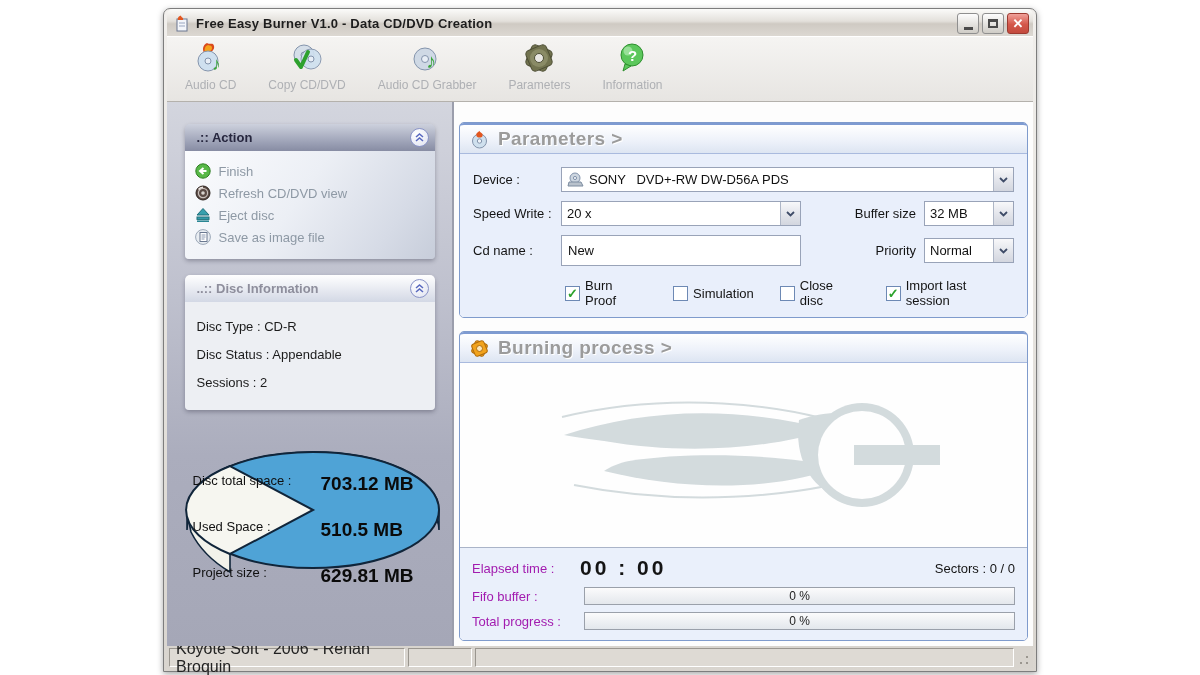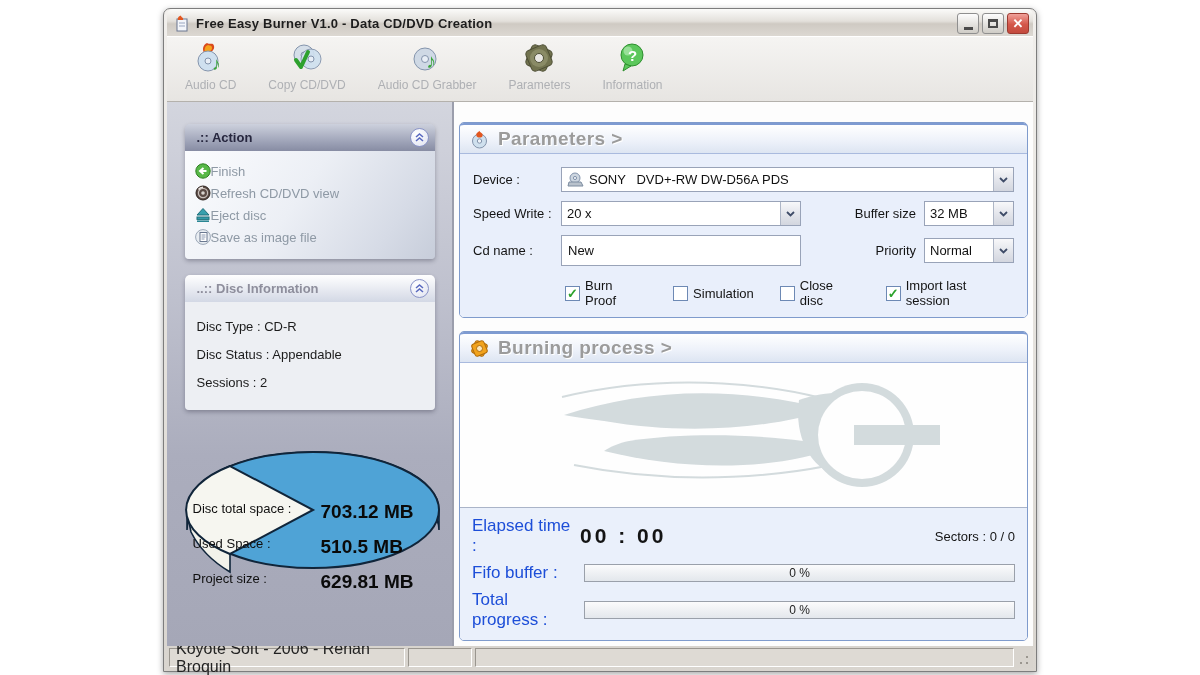"Finish" .action-item { gap: none -> 8px }
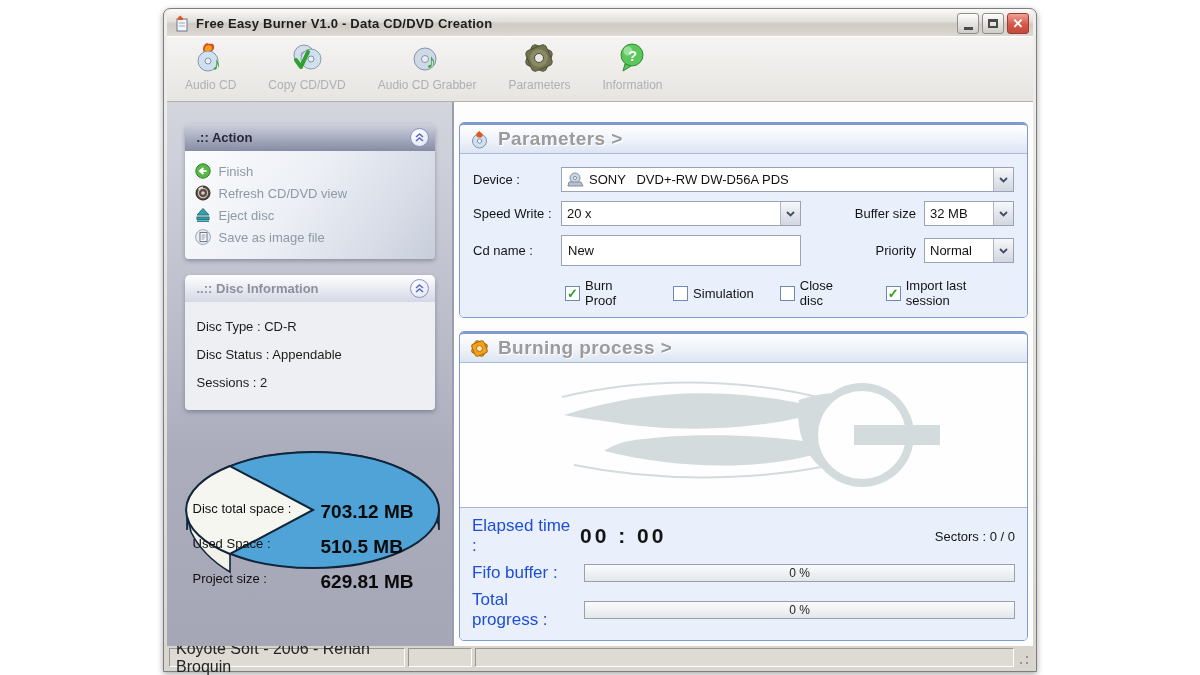"Disc total space :" .pie-labels { row-gap: 13px -> 24px; top: 57px -> 29px }
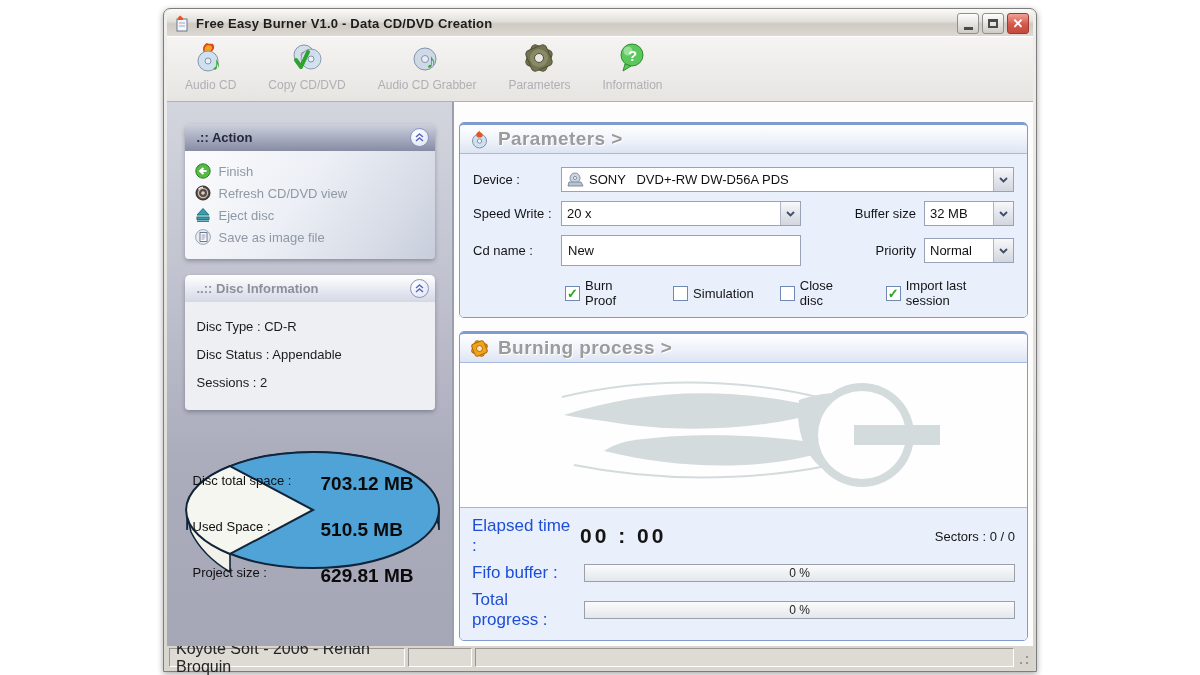"Elapsed time :" .info-label { color: #1d4ed8 -> #a21caf; font-size: 17px -> 13px }
